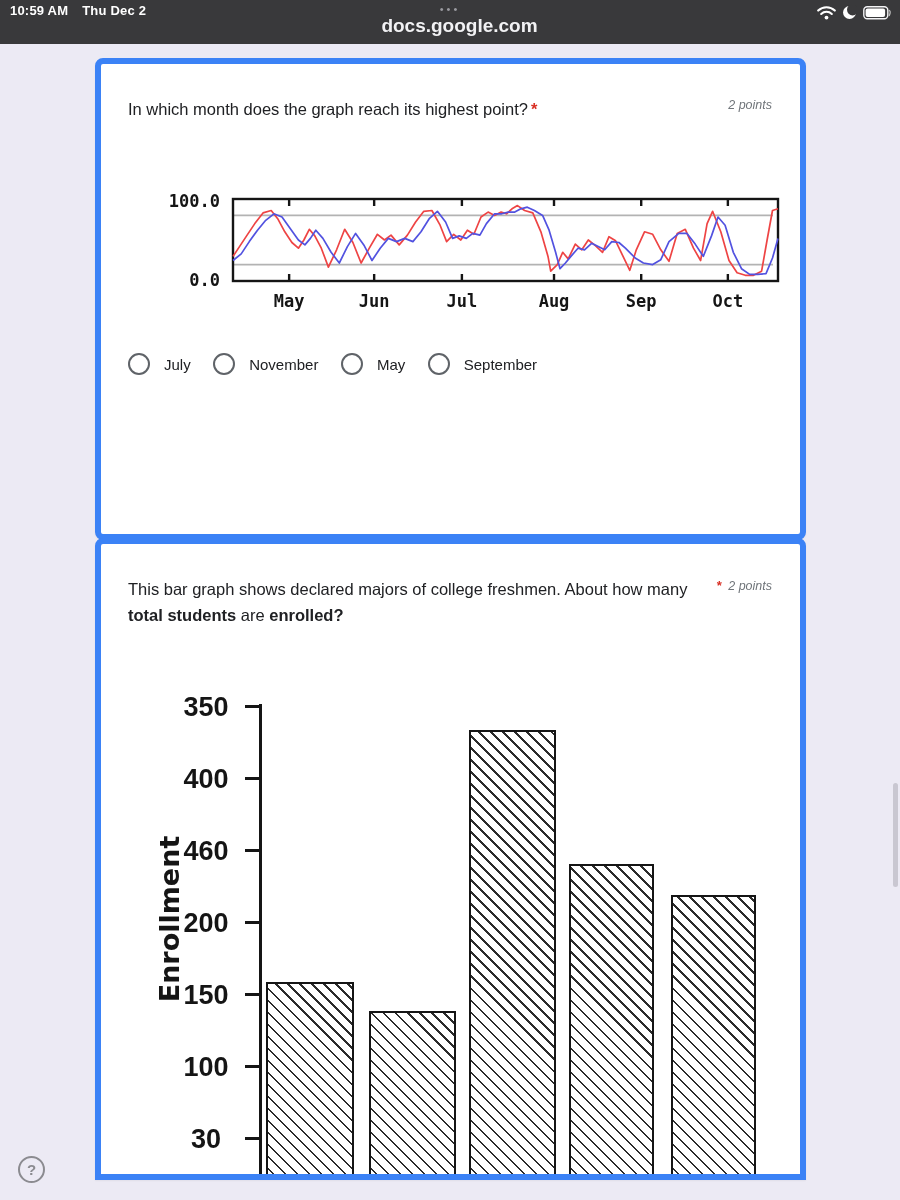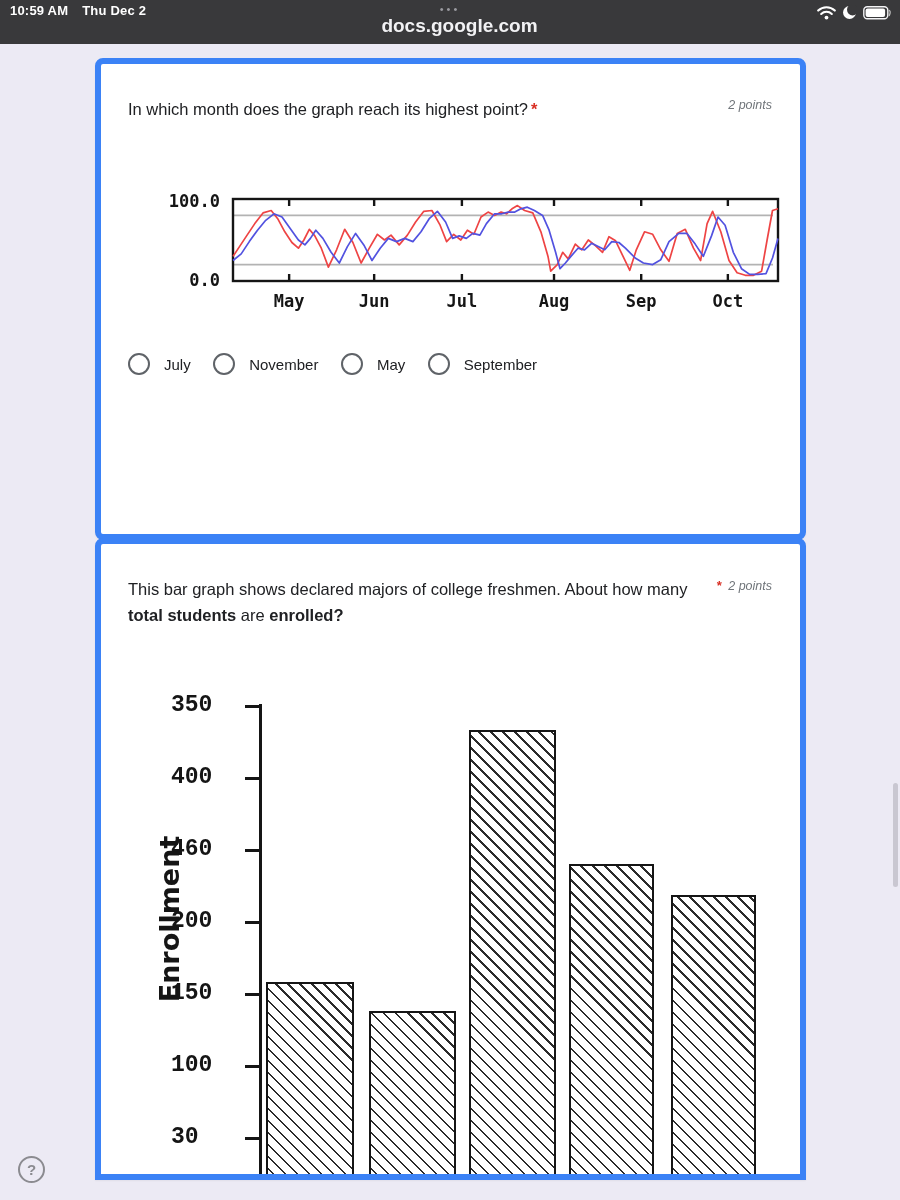"350" .y-lab { font-family: Liberation Mono, monospace -> Liberation Sans, sans-serif; font-size: 23px -> 27px; text-align: left -> center }
